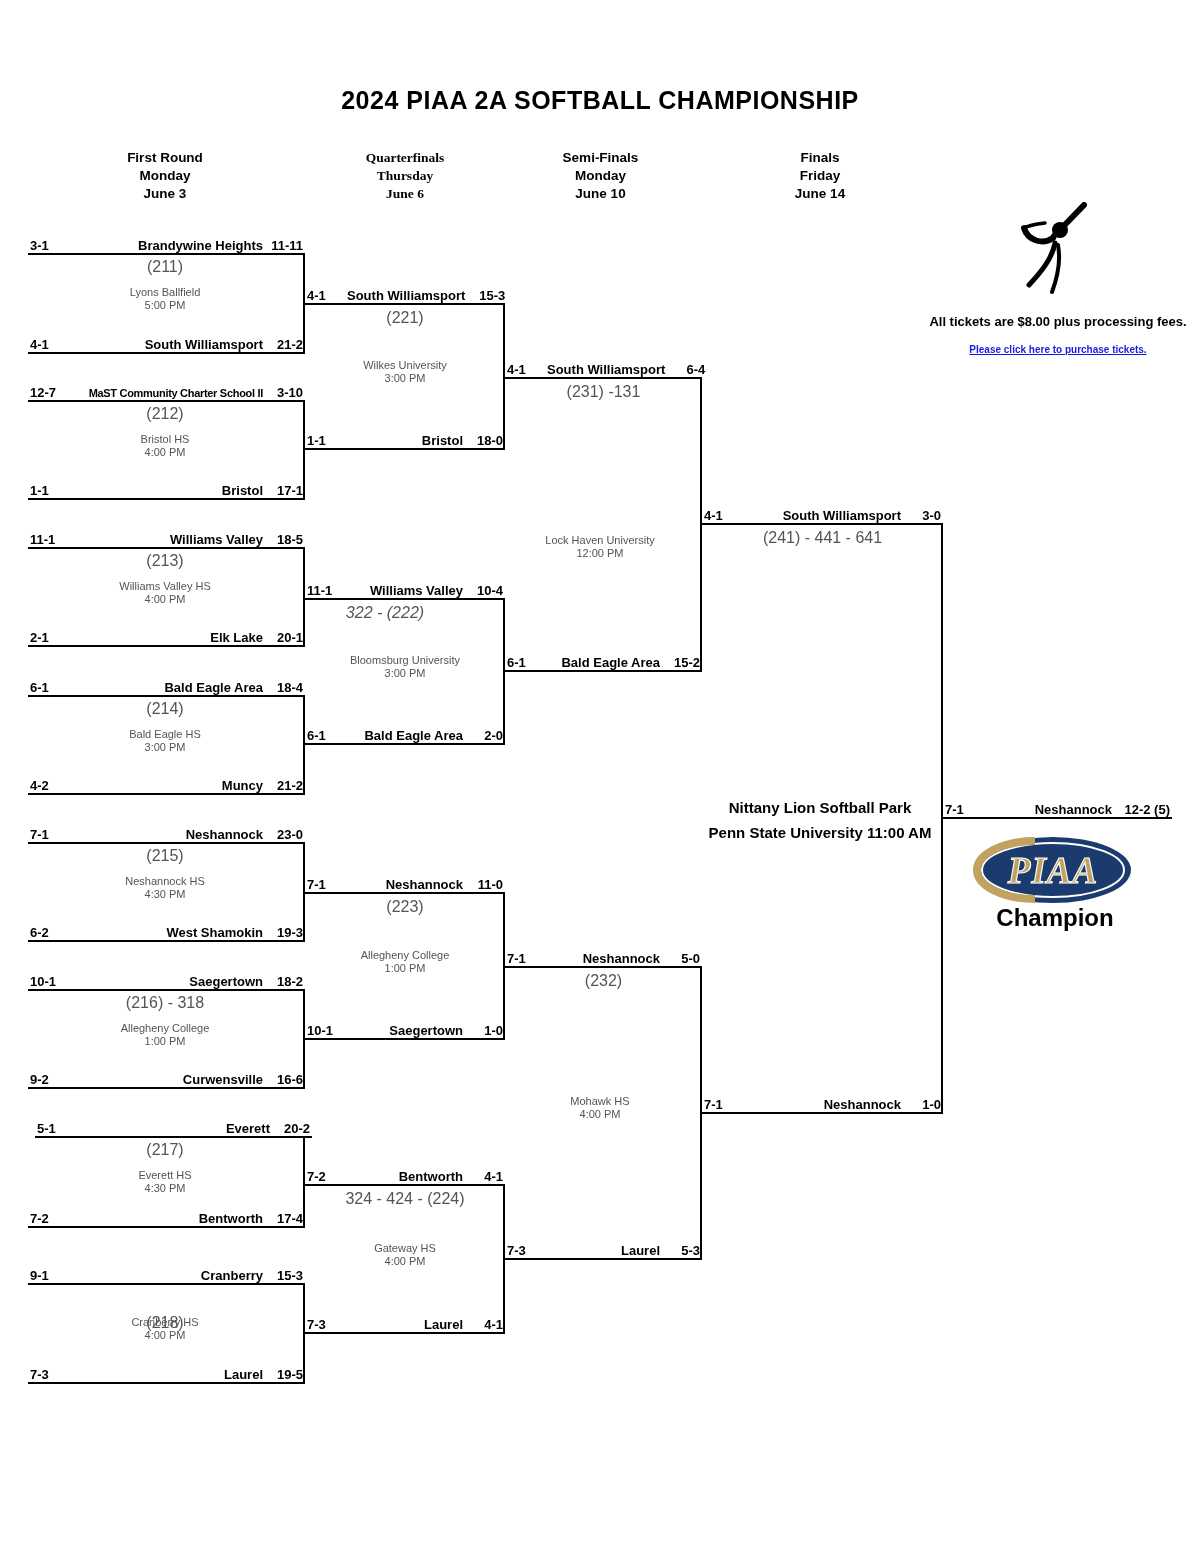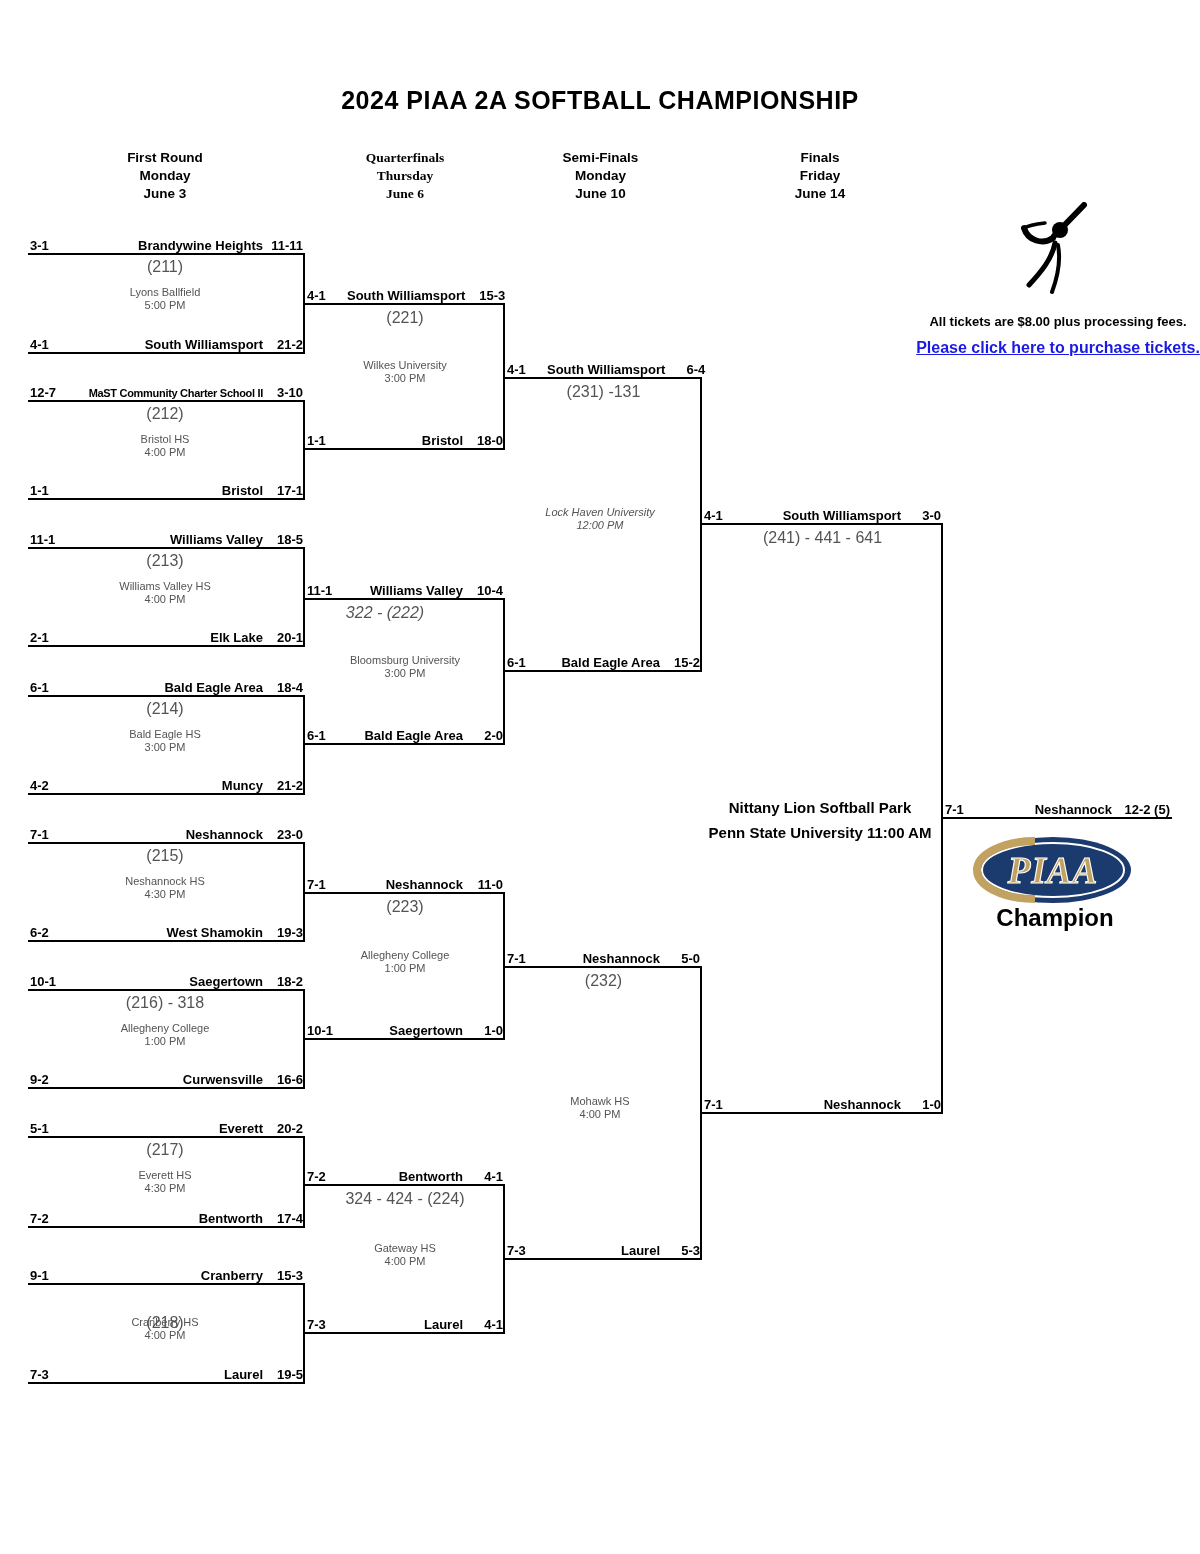"Please click here to purchase" .ticket-link-wrap a { font-size: 16px -> 10px }
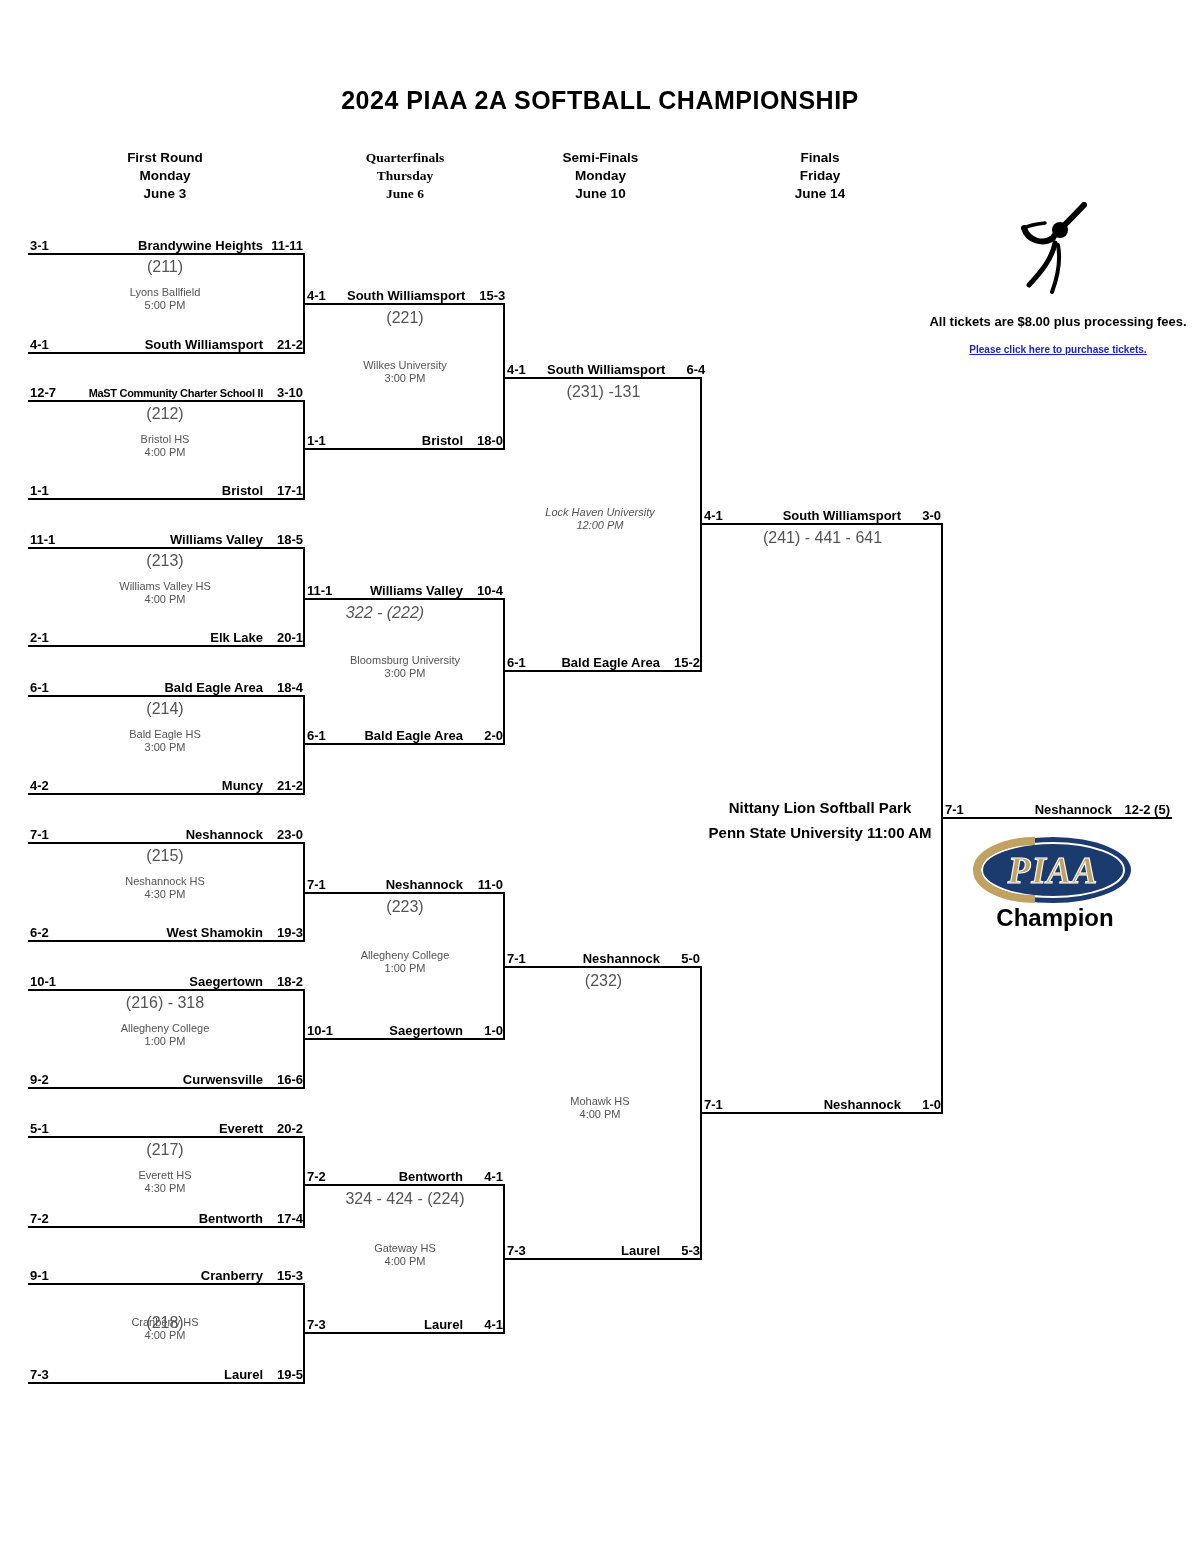"Lock Haven University" div.ven { font-style: italic -> none; top: 506px -> 534px }
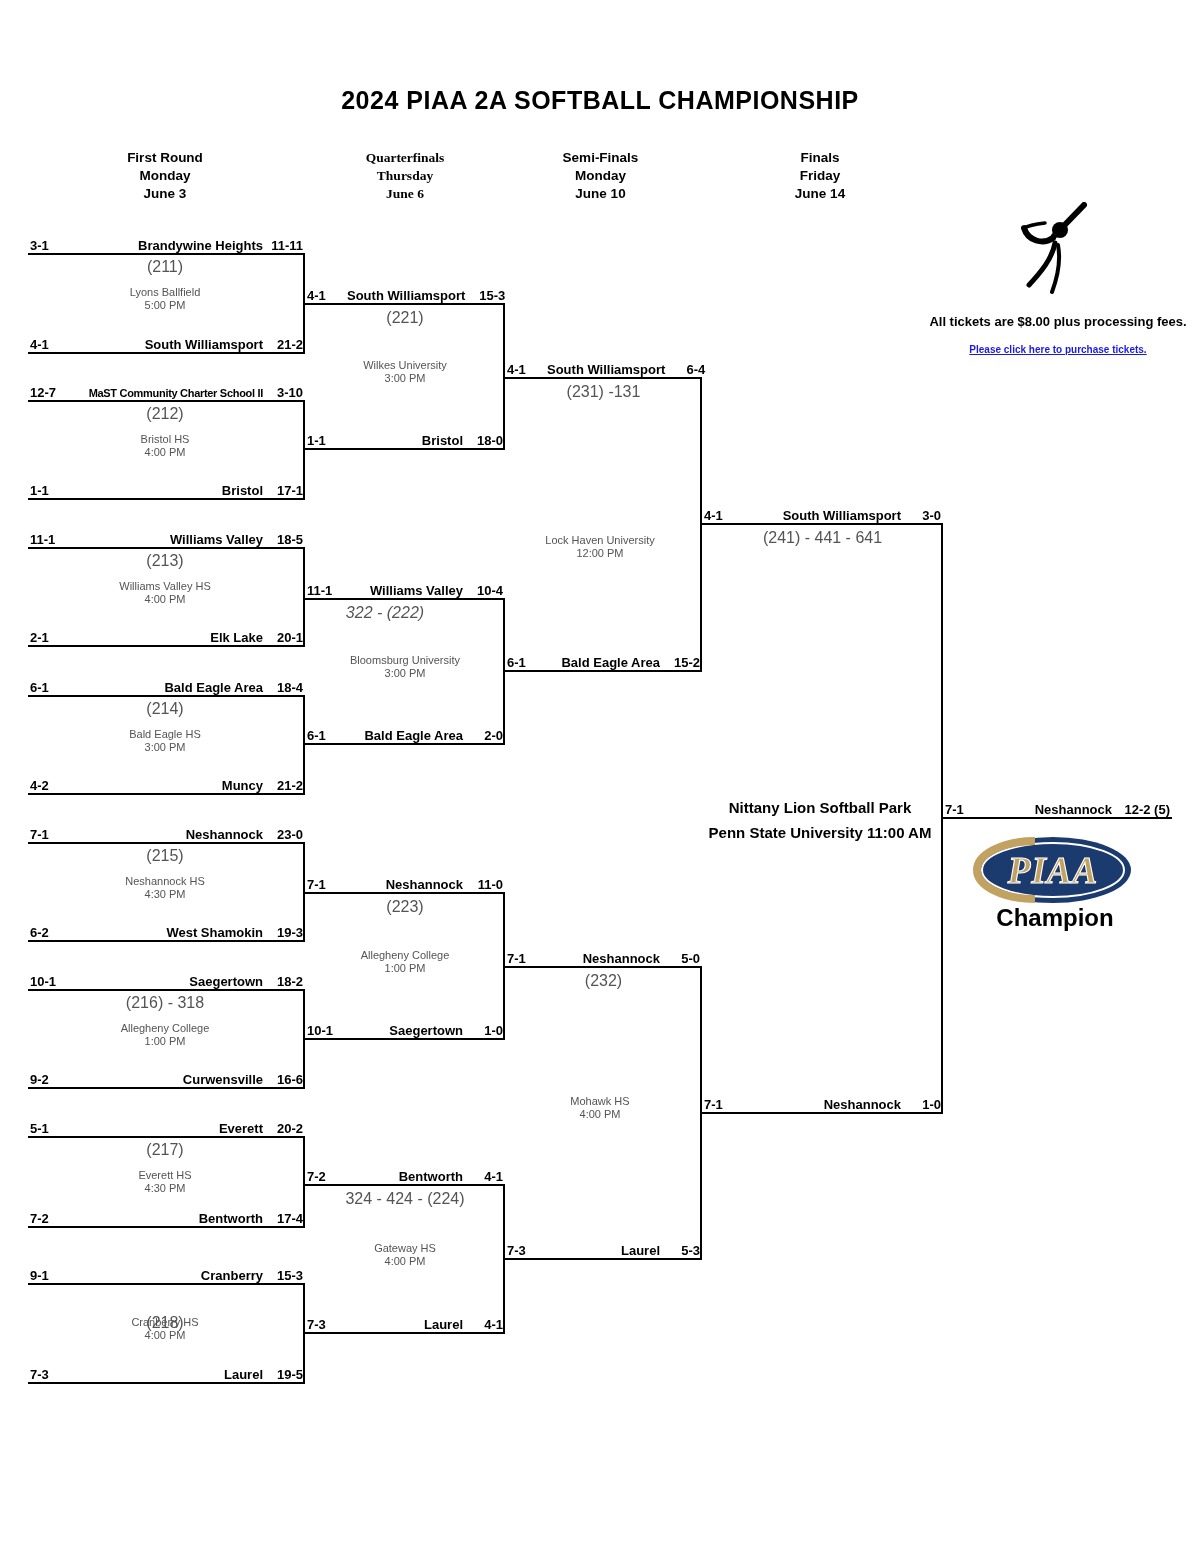"5-1" div.tl { margin-left: none -> 7px }
